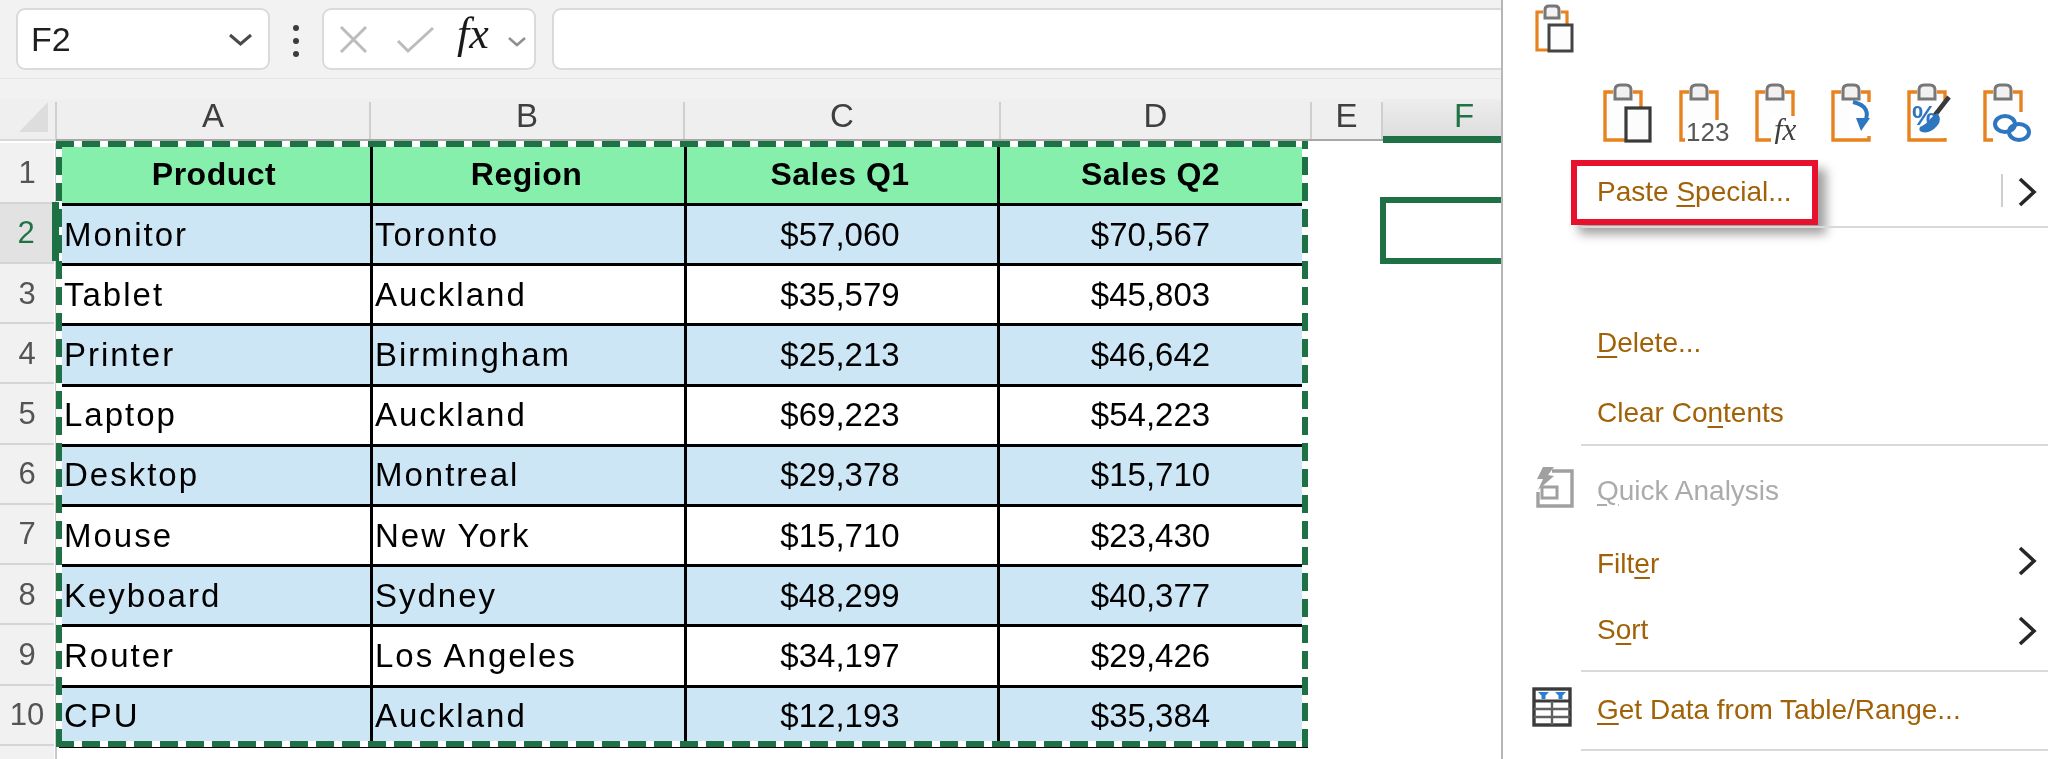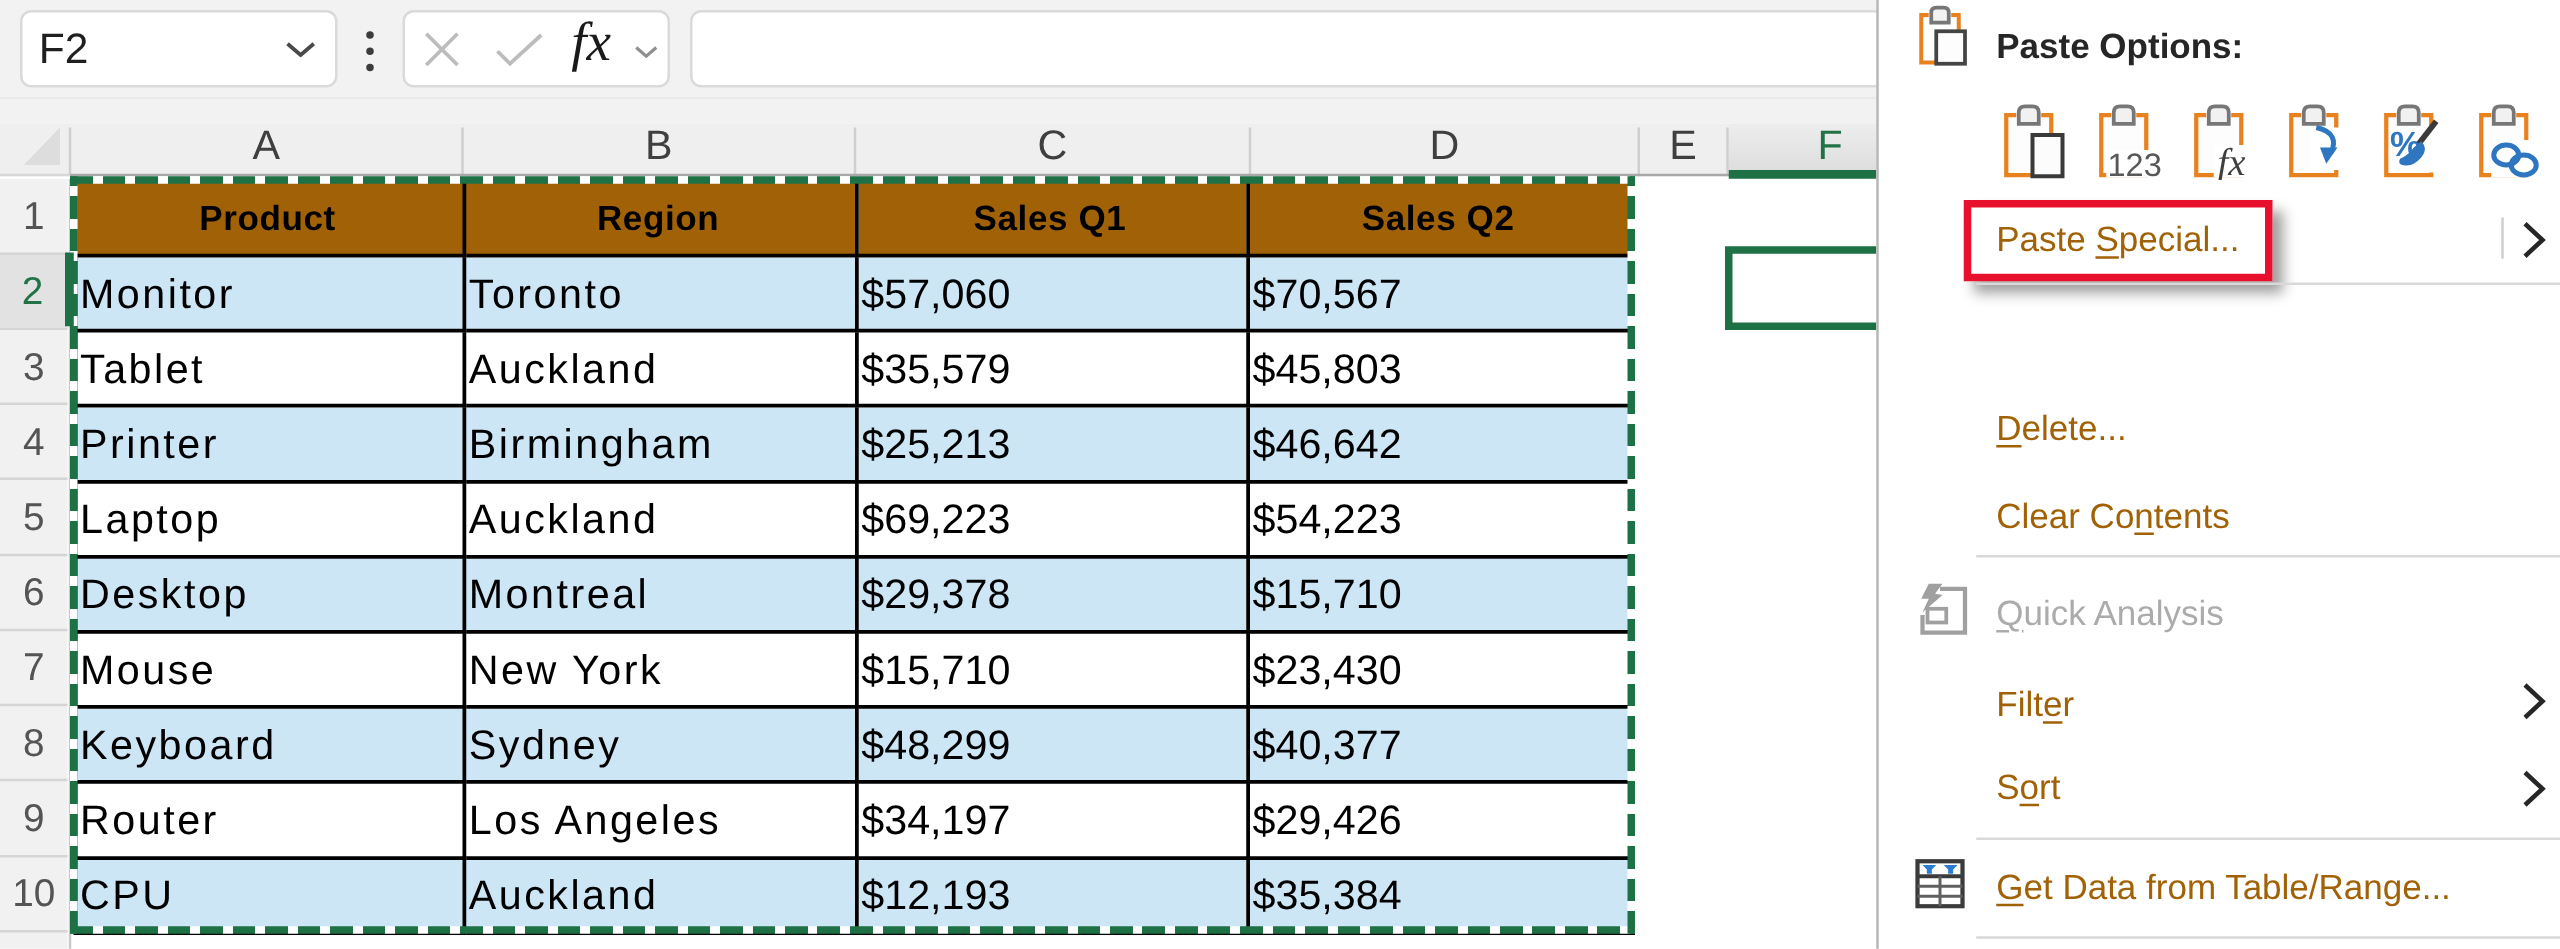"Paste Options:" div.mi { html: <div>Paste Options:</div> -> none }
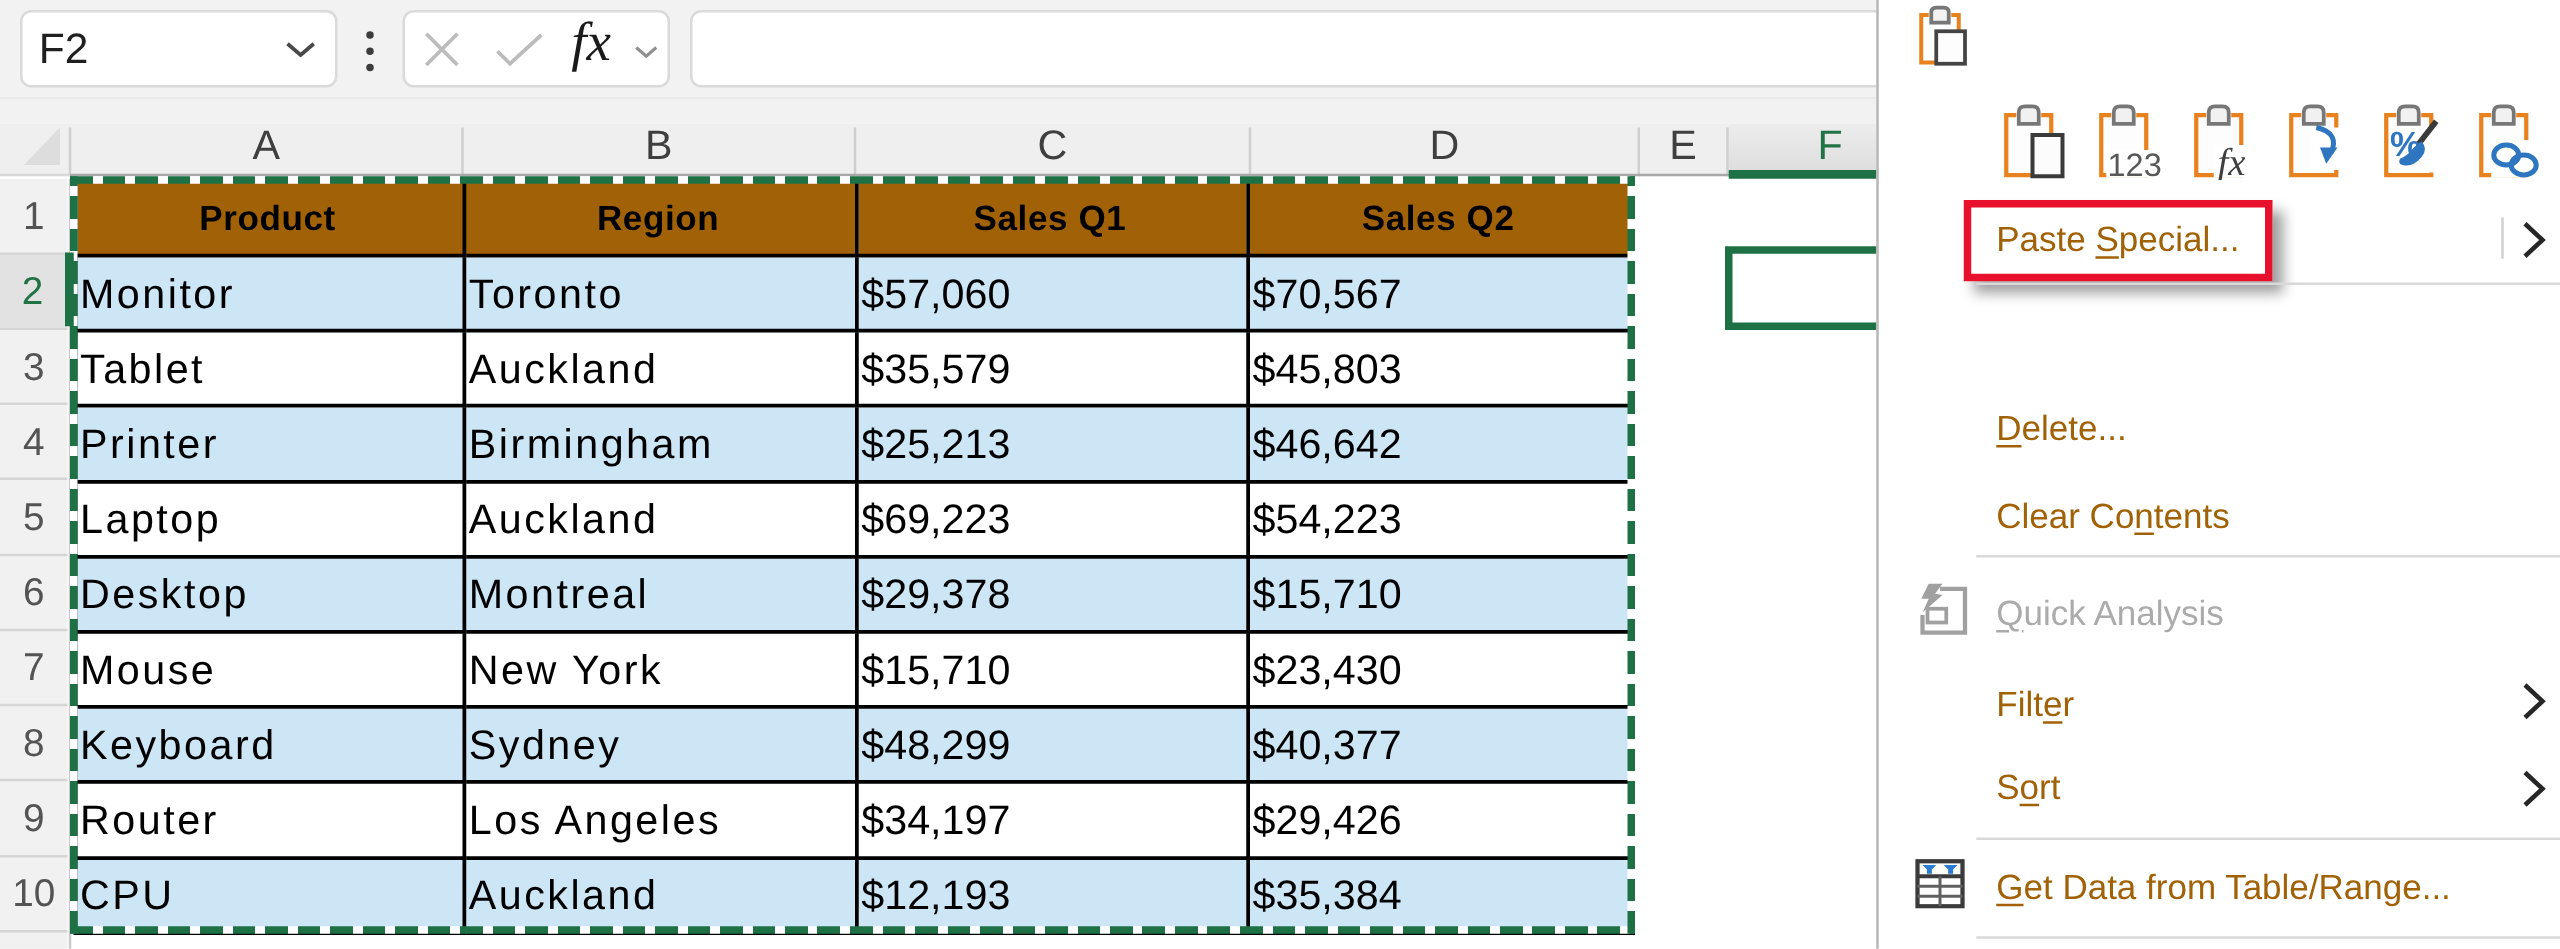"Product" #sheet tr.hd td { background: #a16207 -> #86efac; font-size: 28px -> 32px }
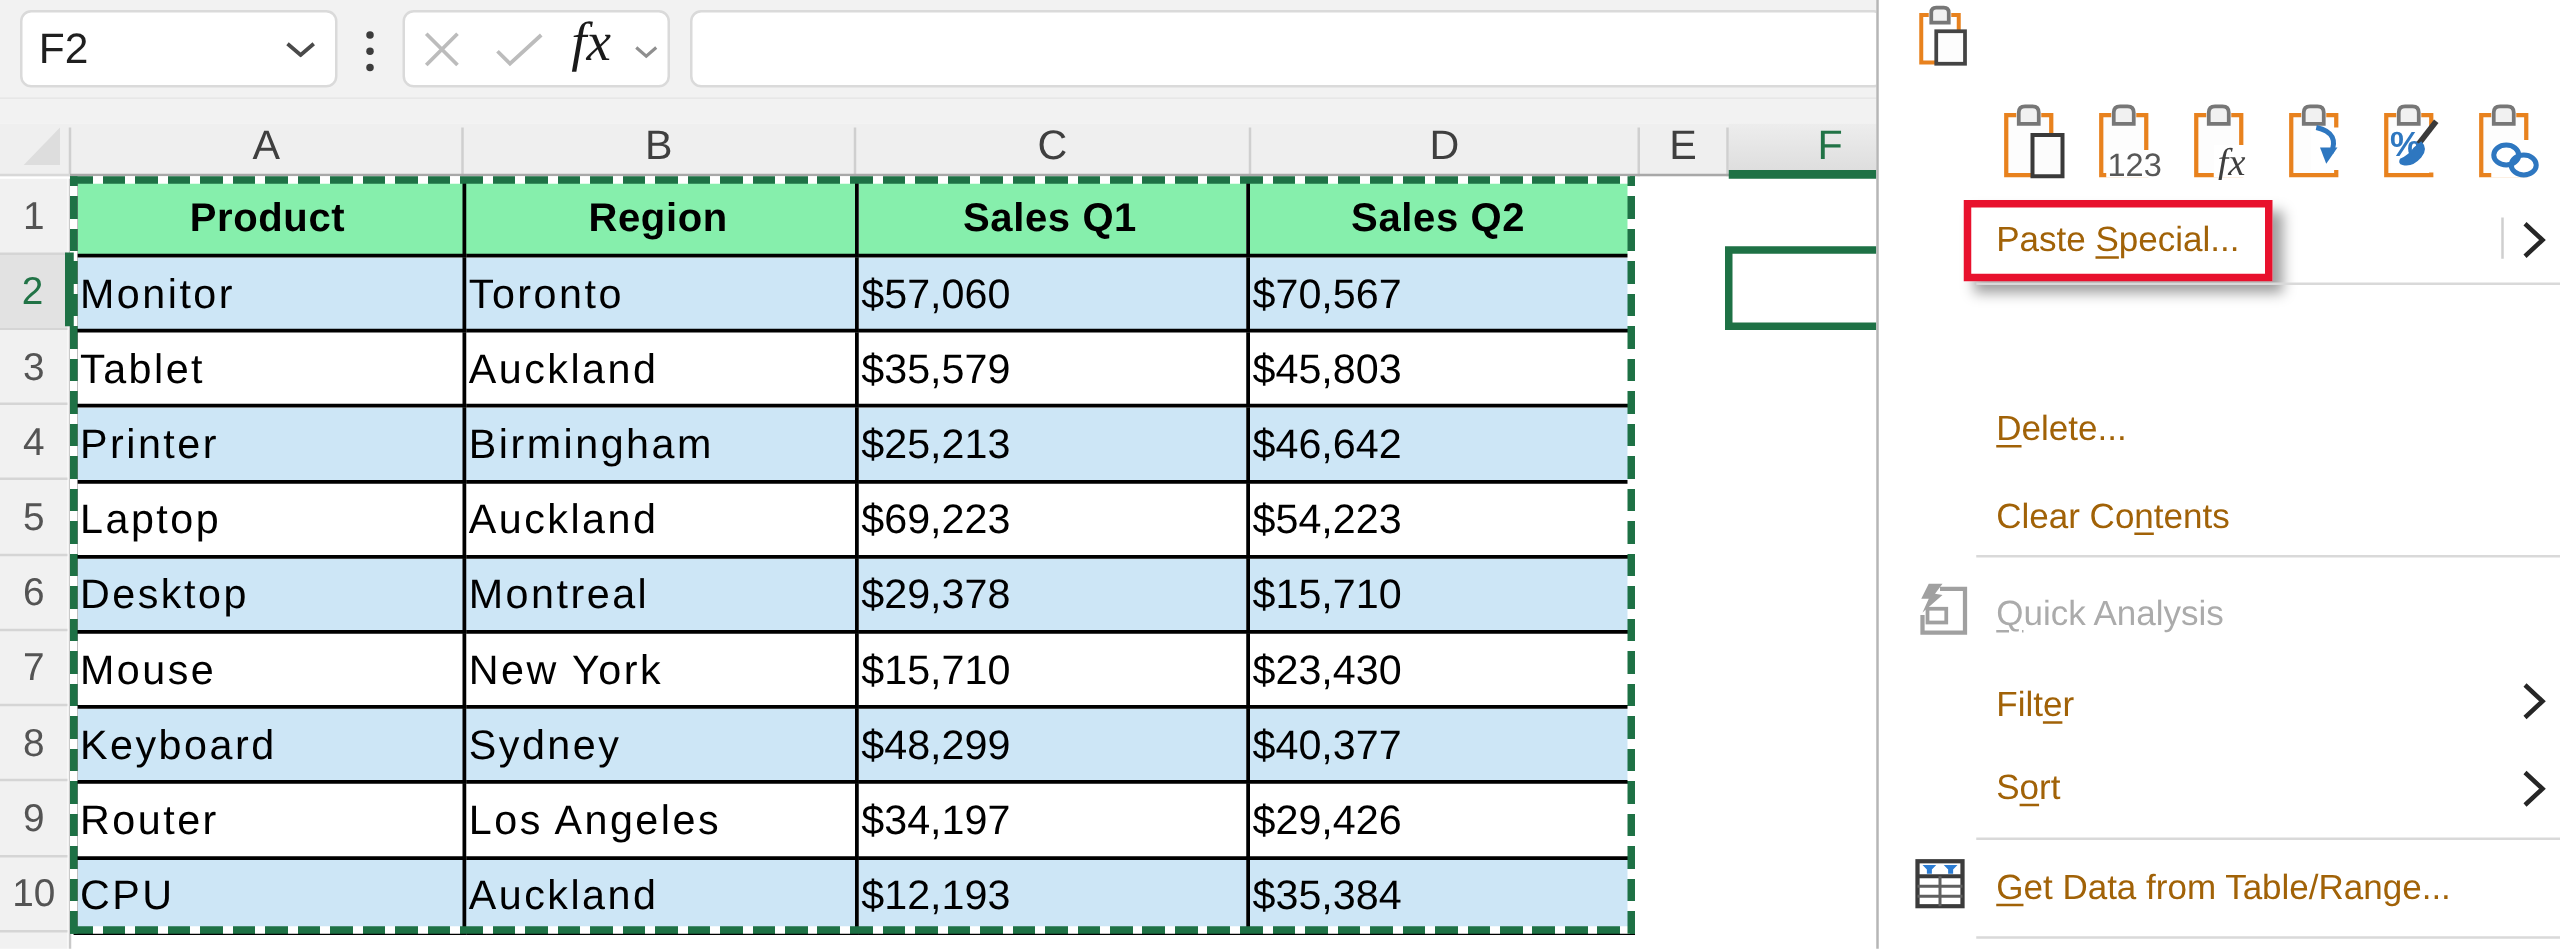"$57,060" #sheet td.n { text-align: left -> center }
